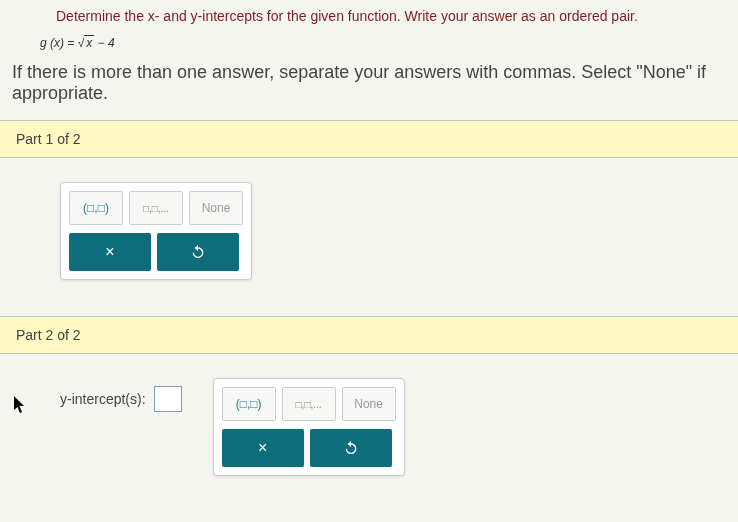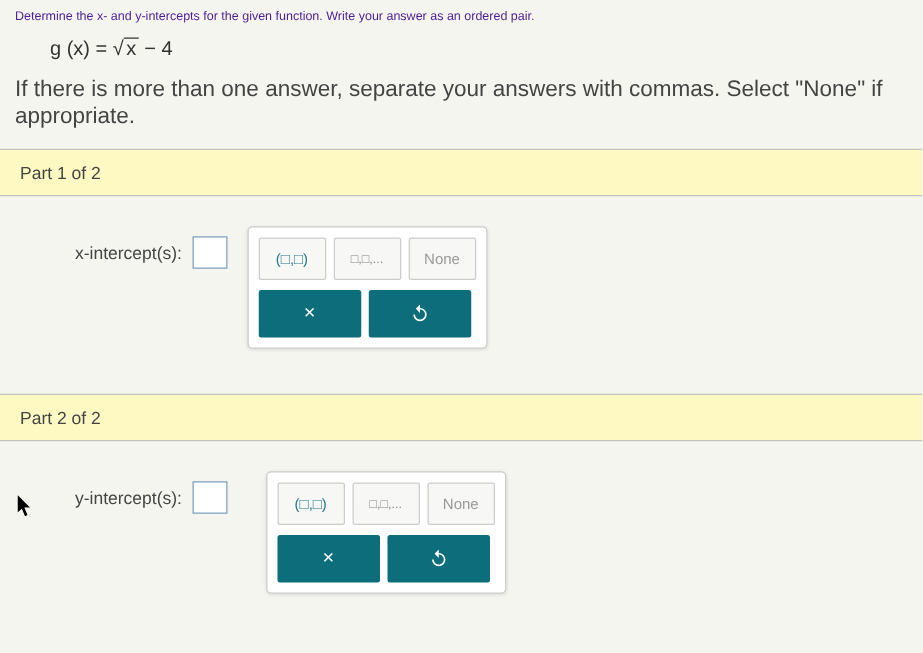"Determine the x- and y-intercepts" .instructions { color: #4c1d95 -> #7f1d1d; font-size: 10px -> 14px; margin-left: none -> 44px }
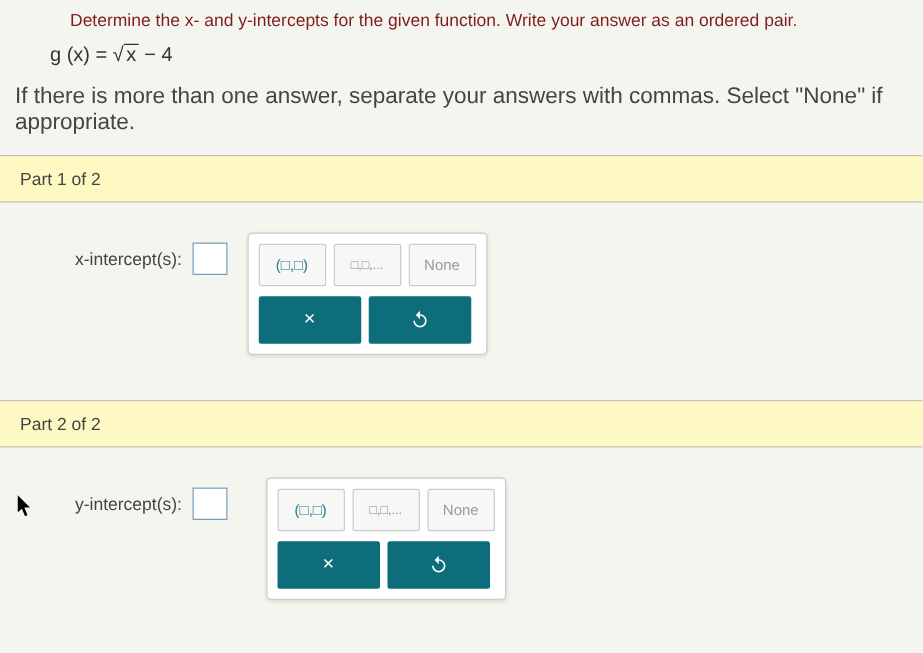"g (x) = x −" .formula { font-size: 16px -> 12px; font-style: none -> italic }
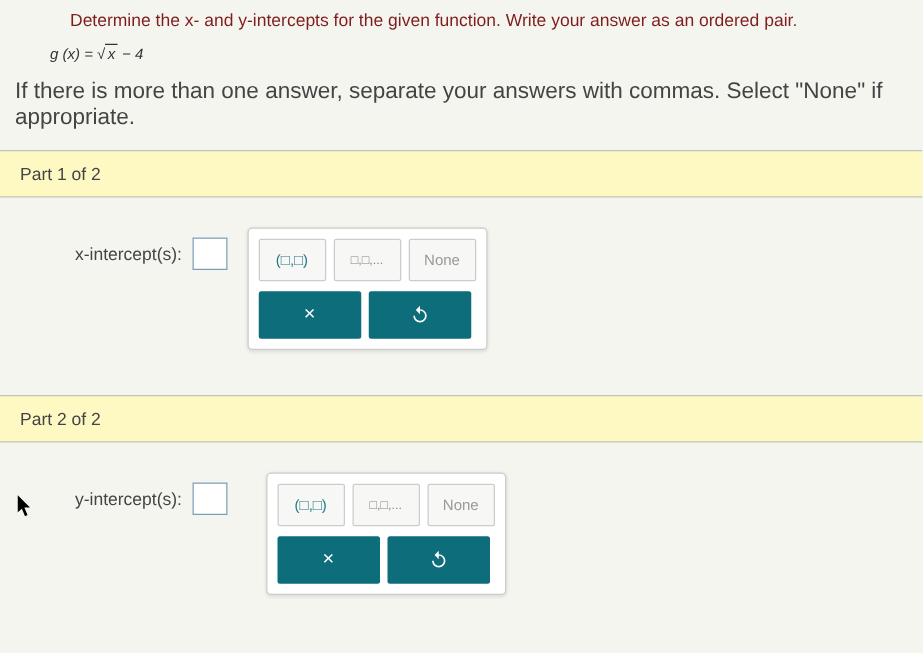"x-intercept(s):" div.label-group { html: <div> <span>x-intercept(s):</span> <div></div> </div> -> none }
